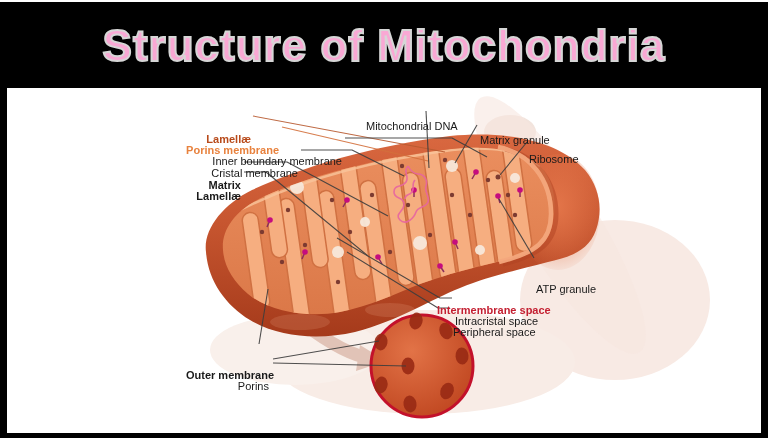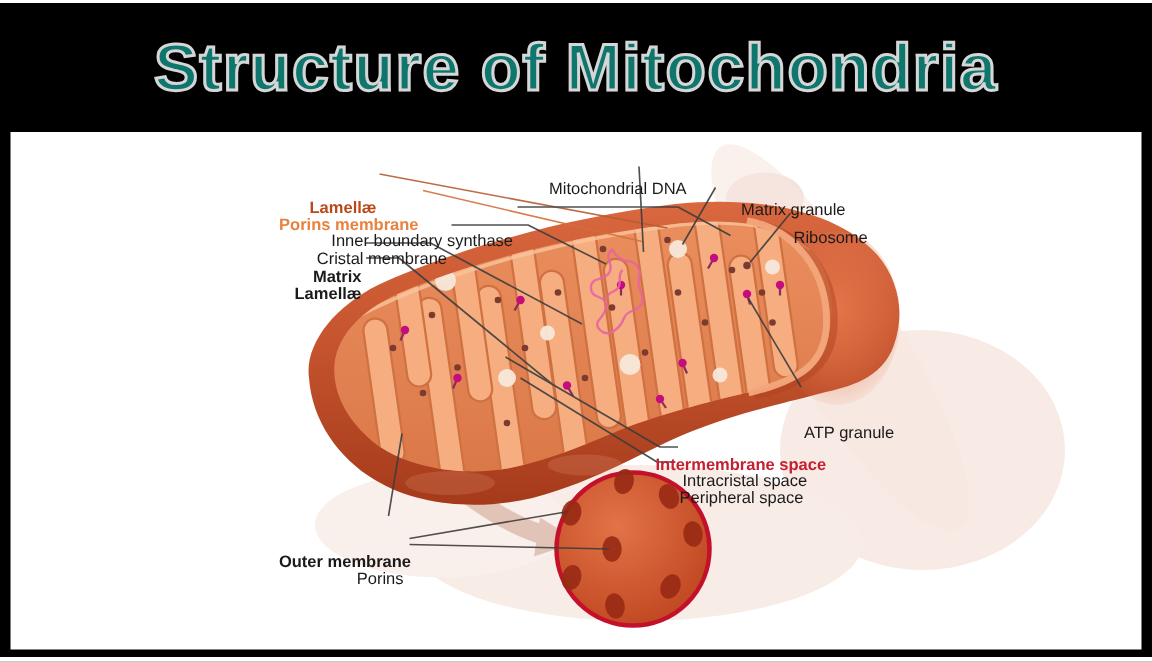"Structure of Mitochondria" .title { color: #0f766e -> #f9a8d4 }
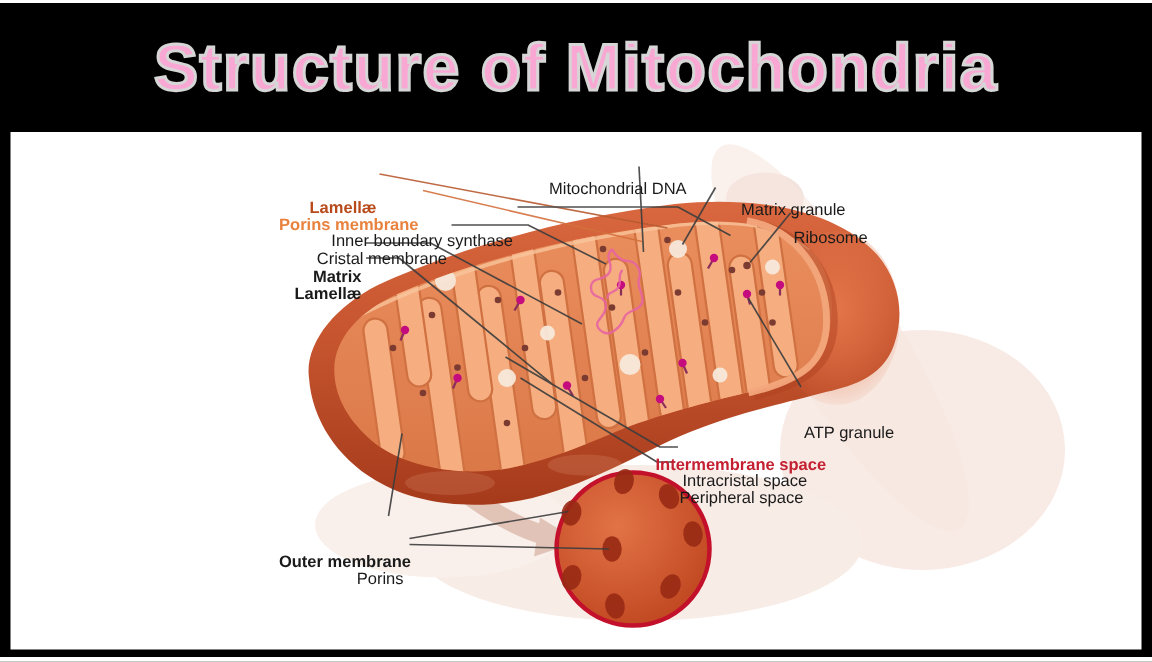"Matrix granule" div.lbl { left: 494px -> 480px }
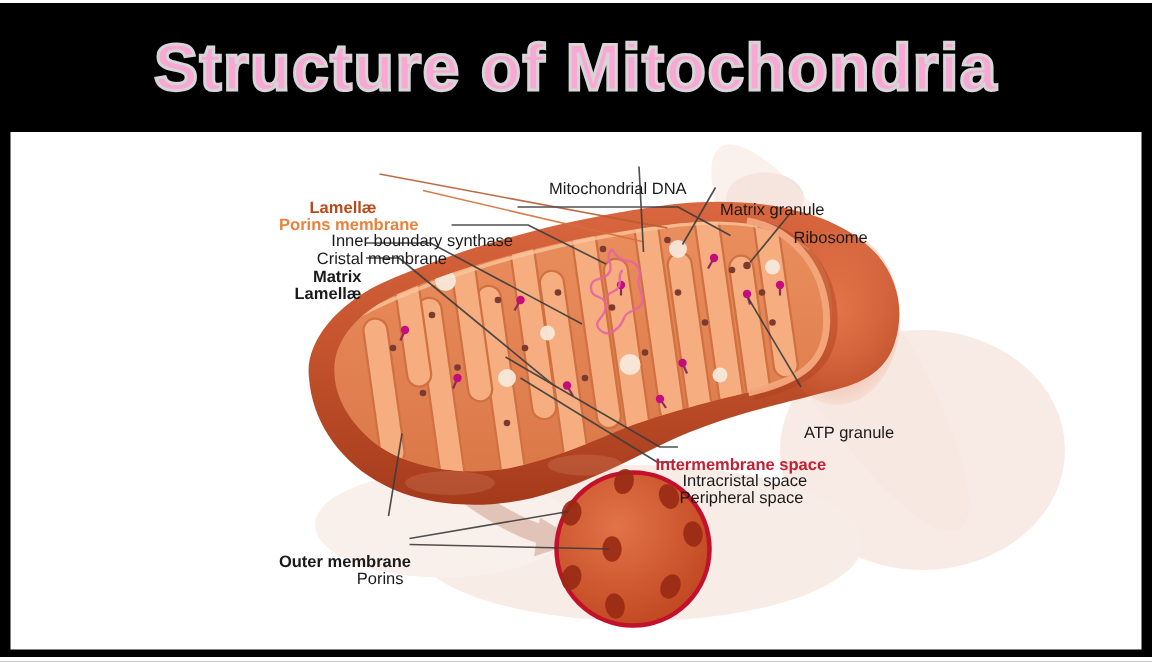"Inner boundary synthase" div.lbl { text: synthase -> membrane }
